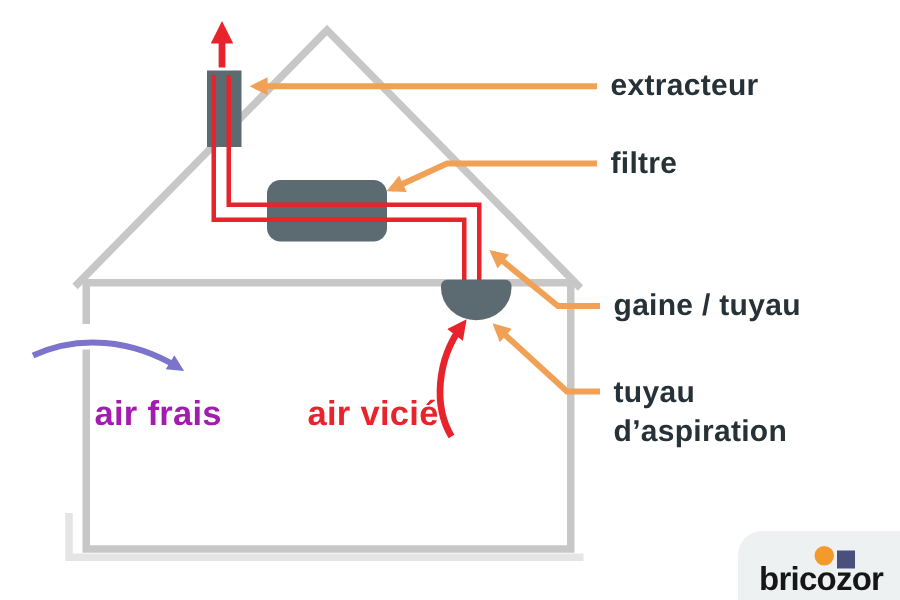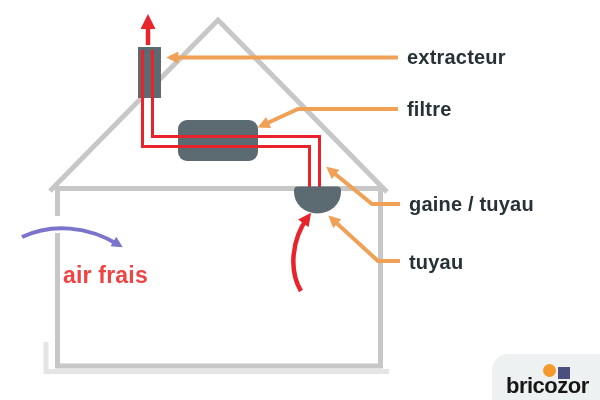"air frais" .flow-label.fresh { color: #ef4444 -> #a21caf }
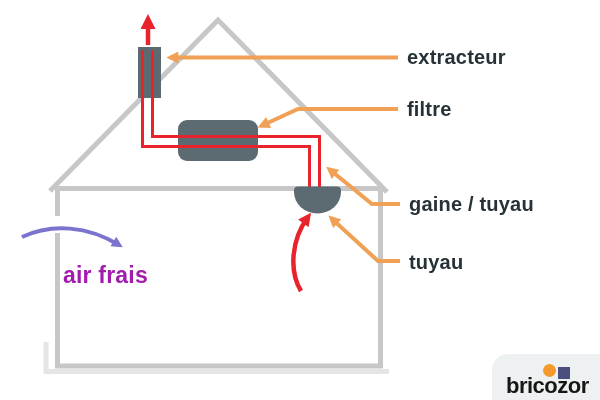"air vicié" div.flow-label { html: none -> <div>air vicié</div> }
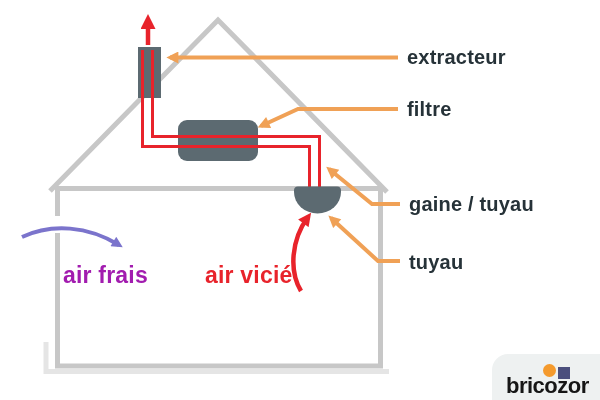"d’aspiration" div { html: none -> <div>d’aspiration</div> }
